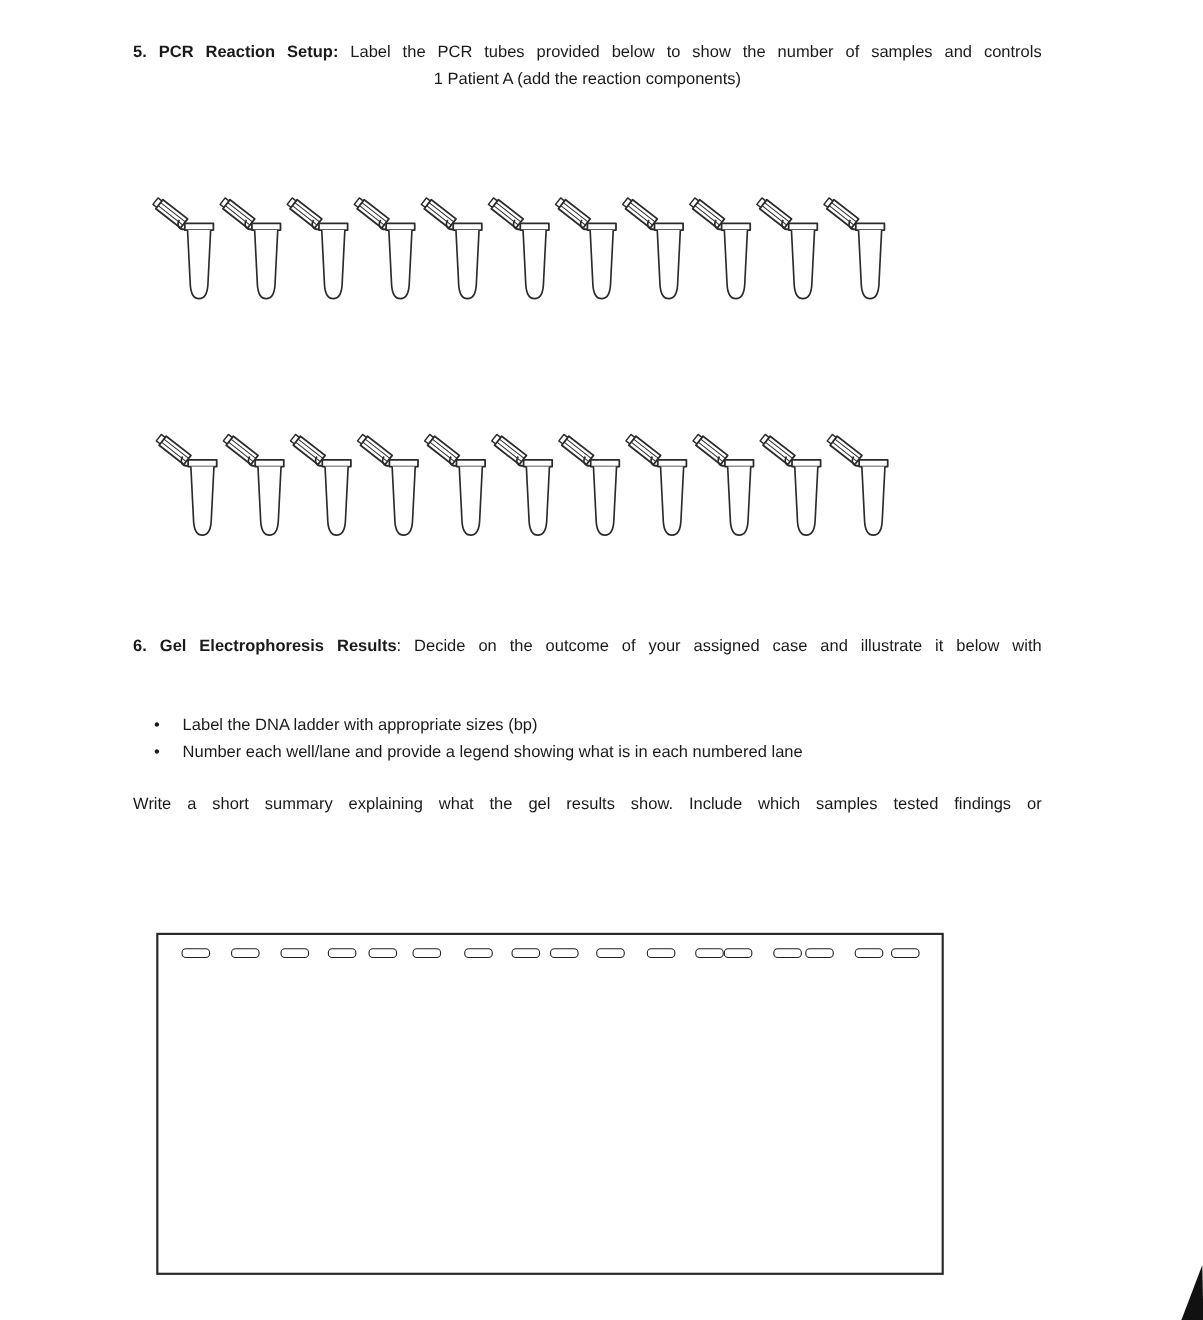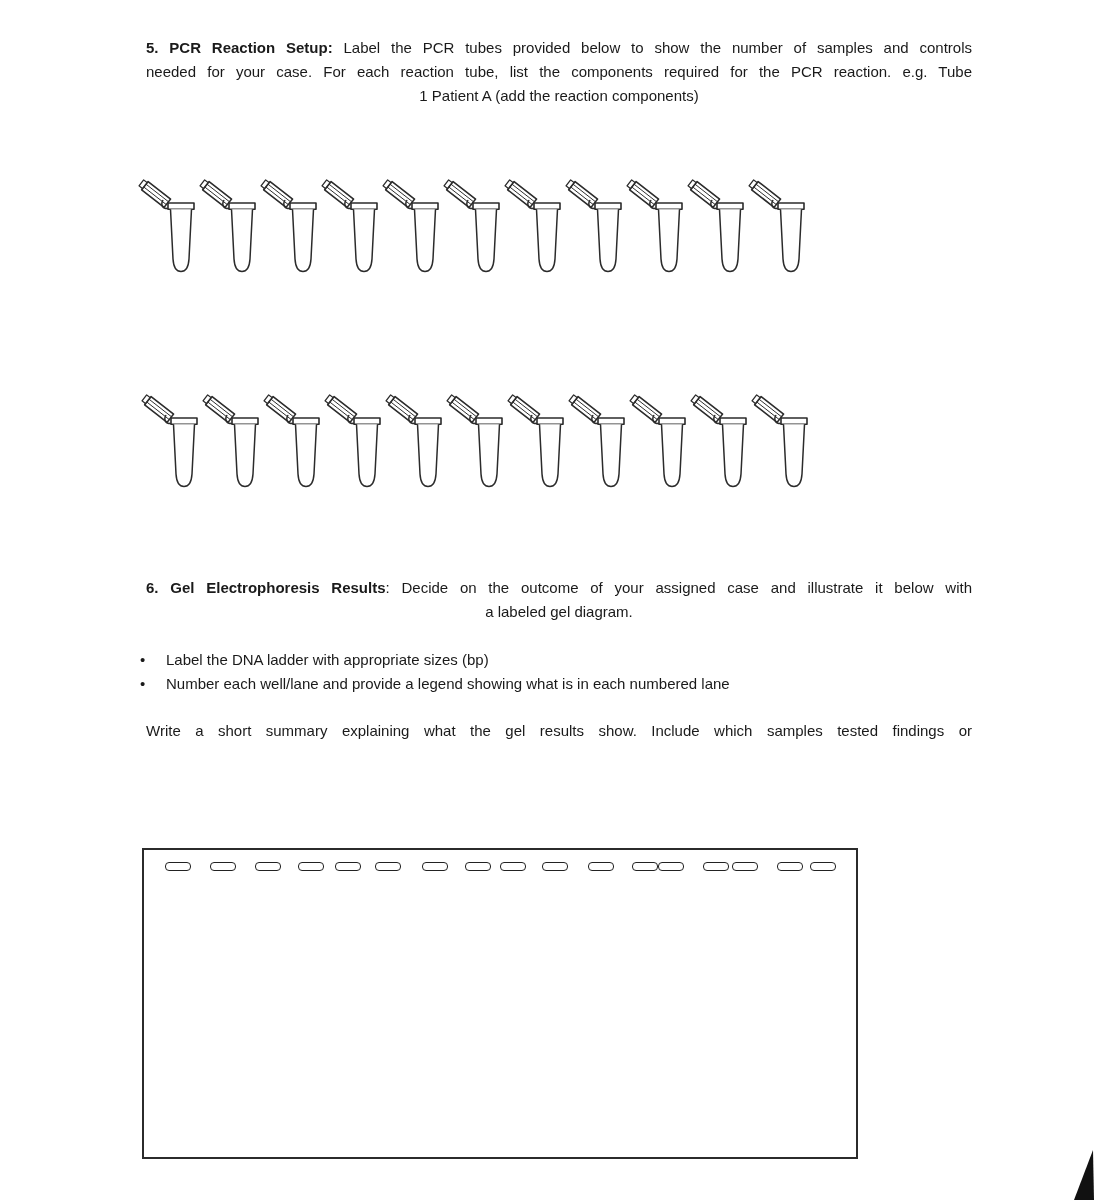"5. PCR Reaction Setup: Label" .para { left: 146px -> 121px }
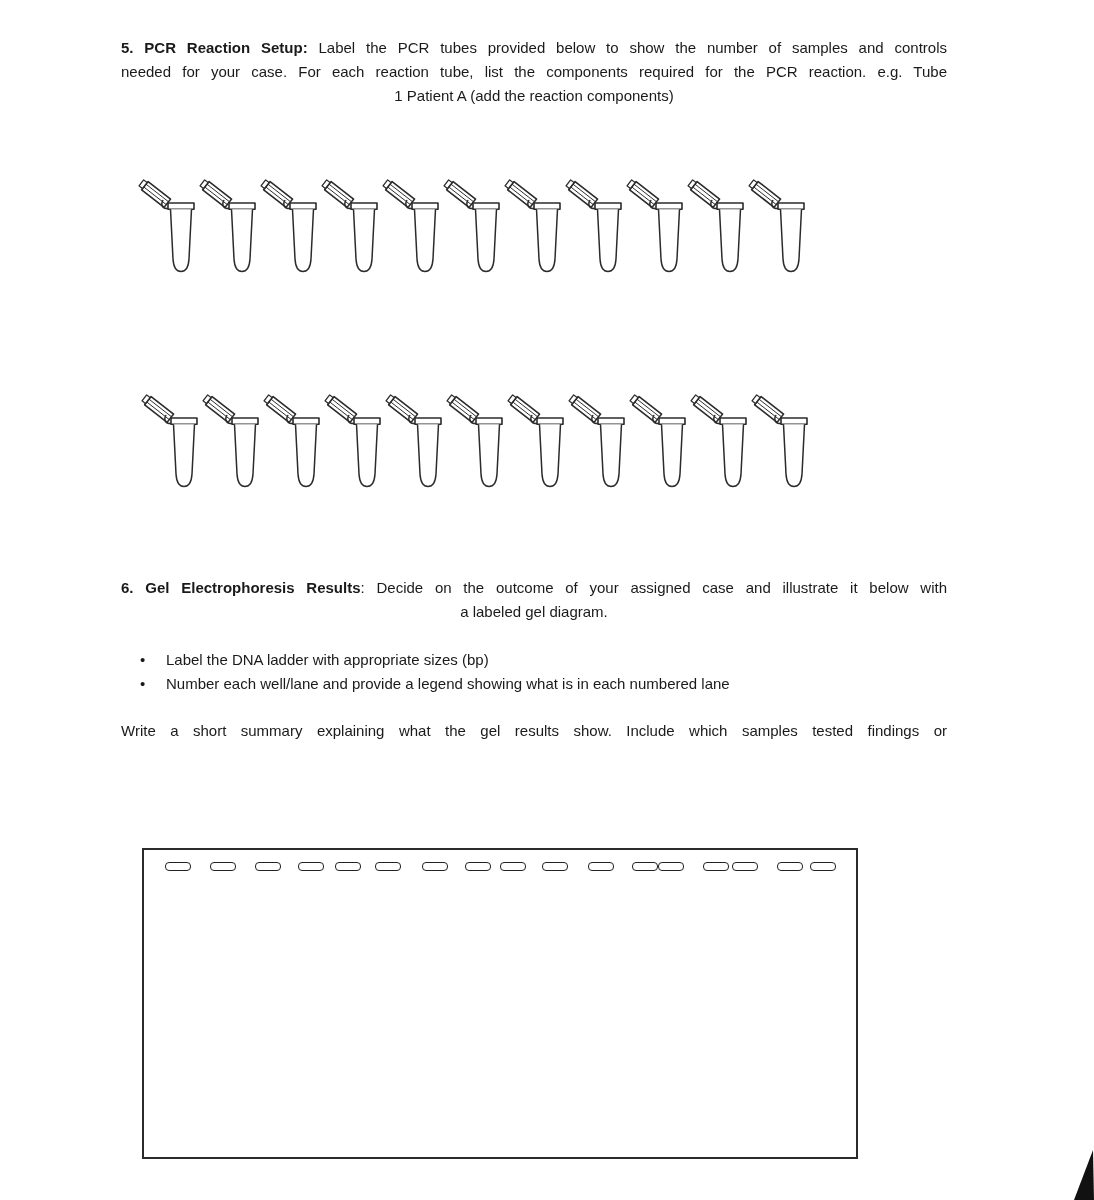"needed for your case. For" span.line { html: <span>needed for your case. For each reaction tube, list the components required for the PCR reaction. e.g. Tube</span> -> none }
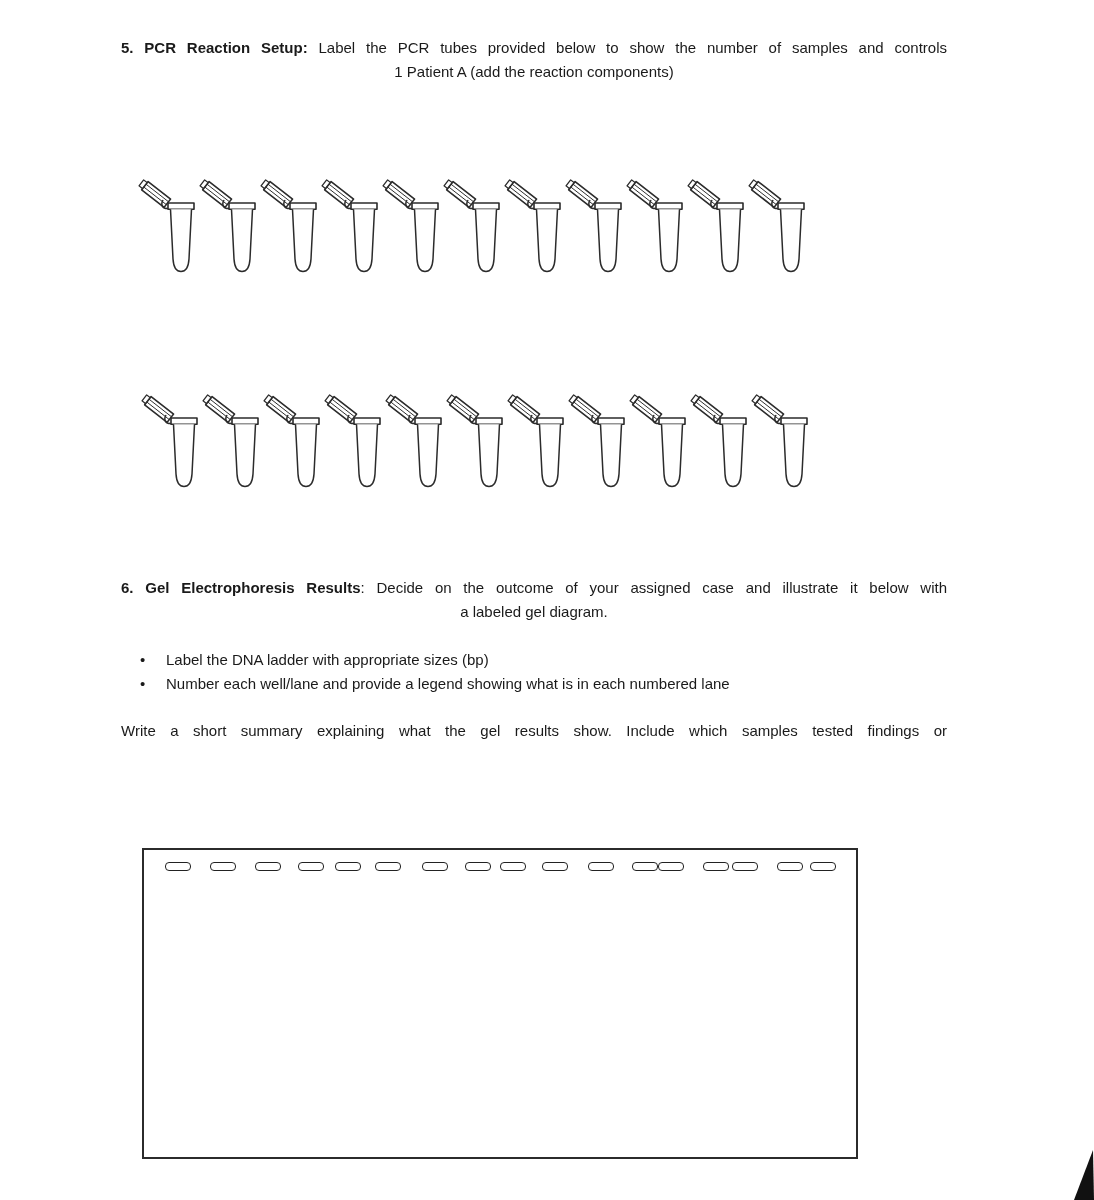"a labeled gel diagram." span.line { html: <span>a labeled gel diagram.</span> -> none }
